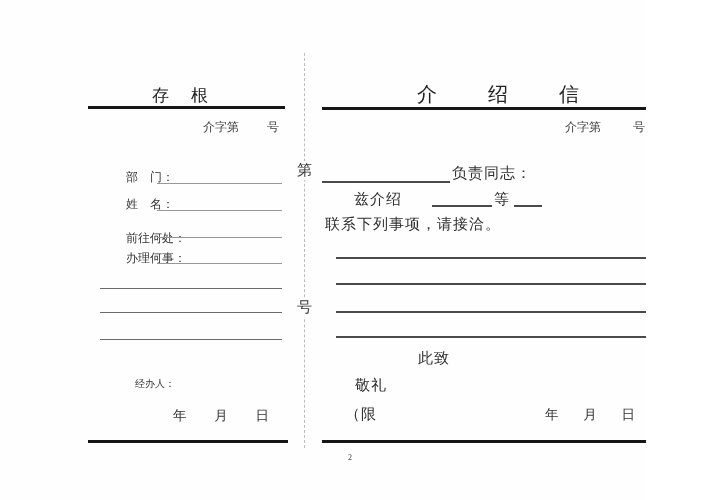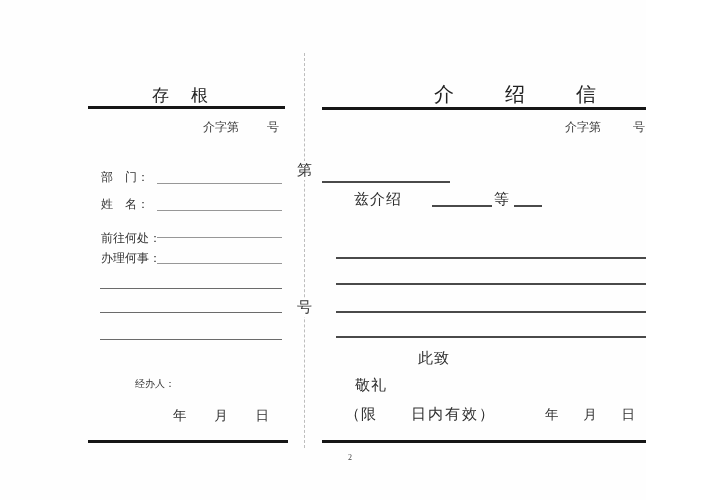"介绍信" .letter-title { margin-left: 17px -> none }
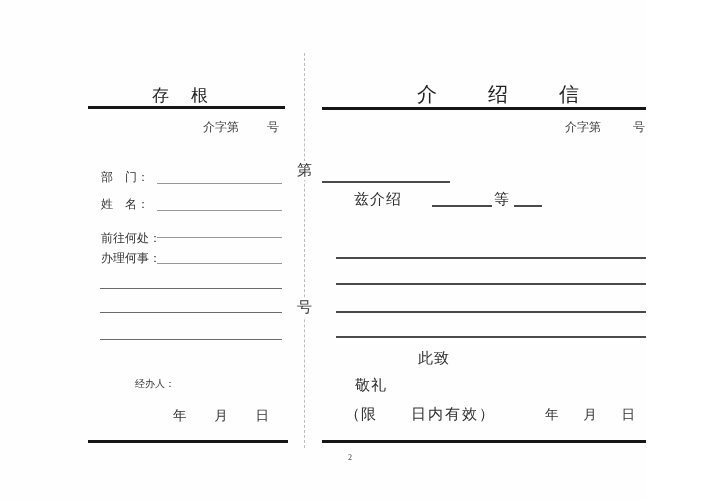"部 门：" .field-label { margin-left: none -> 25px }
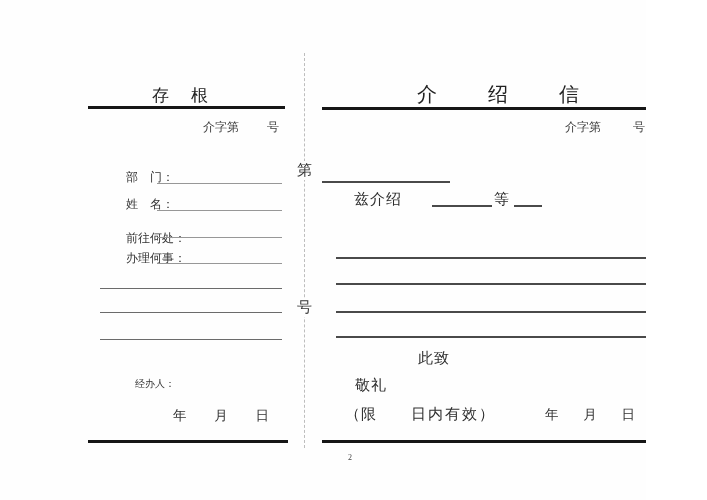"负责同志：" div.abs { html: none -> <div>负责同志：</div> }
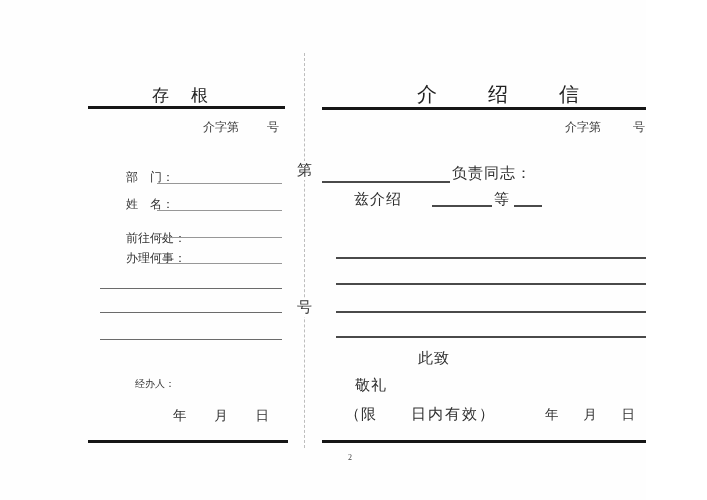"联系下列事项，请接洽。" div.abs { html: none -> <div>联系下列事项，请接洽。</div> }
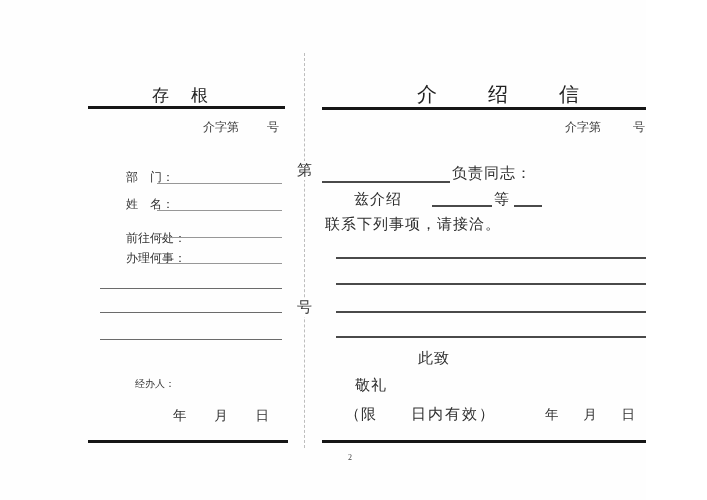"日内有效）" div.abs { html: <div>日内有效）</div> -> none }
